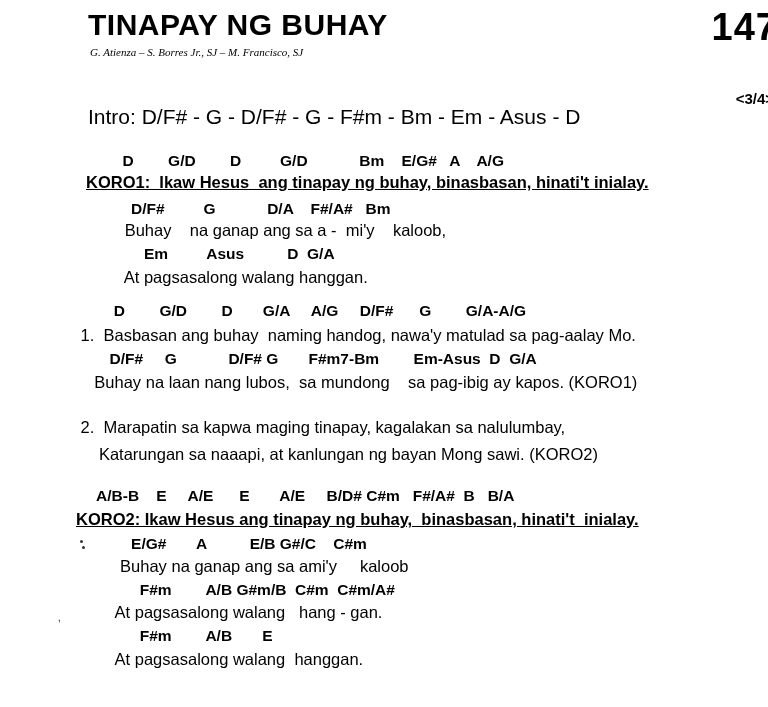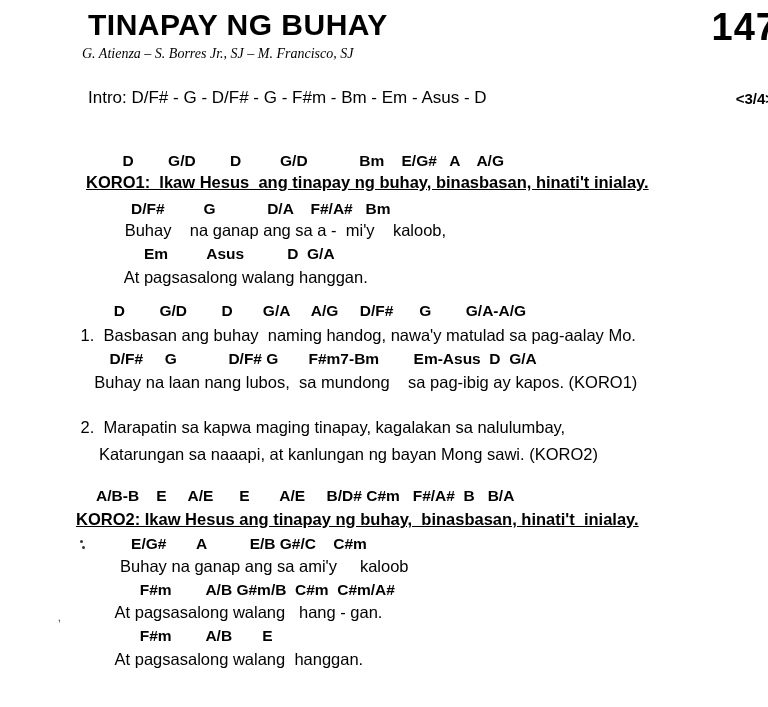"G. Atienza – S. Borres" .composer { font-size: 14px -> 11px; left: 54px -> 62px }
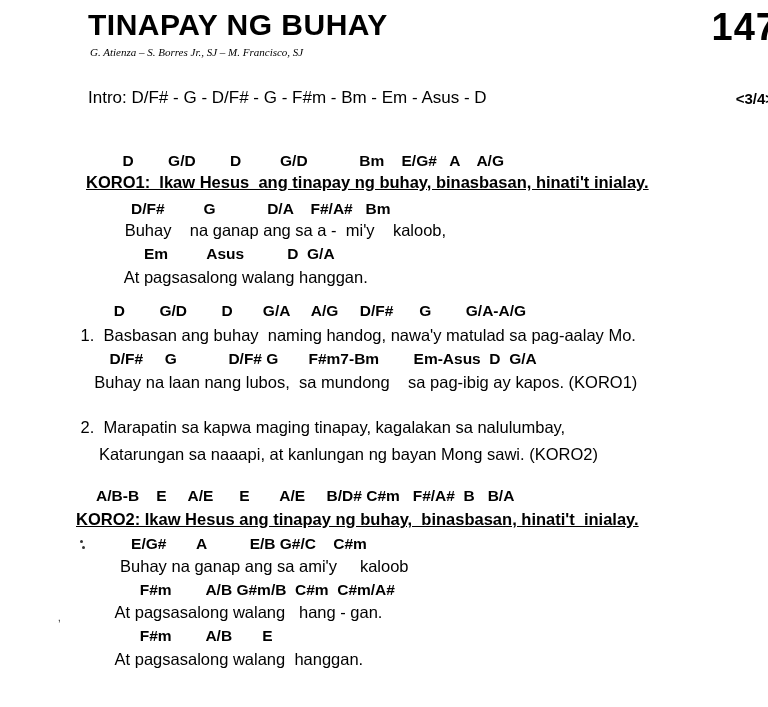"Intro: D/F# - G -" .intro { font-size: 17px -> 21px; top: 88px -> 105px }
